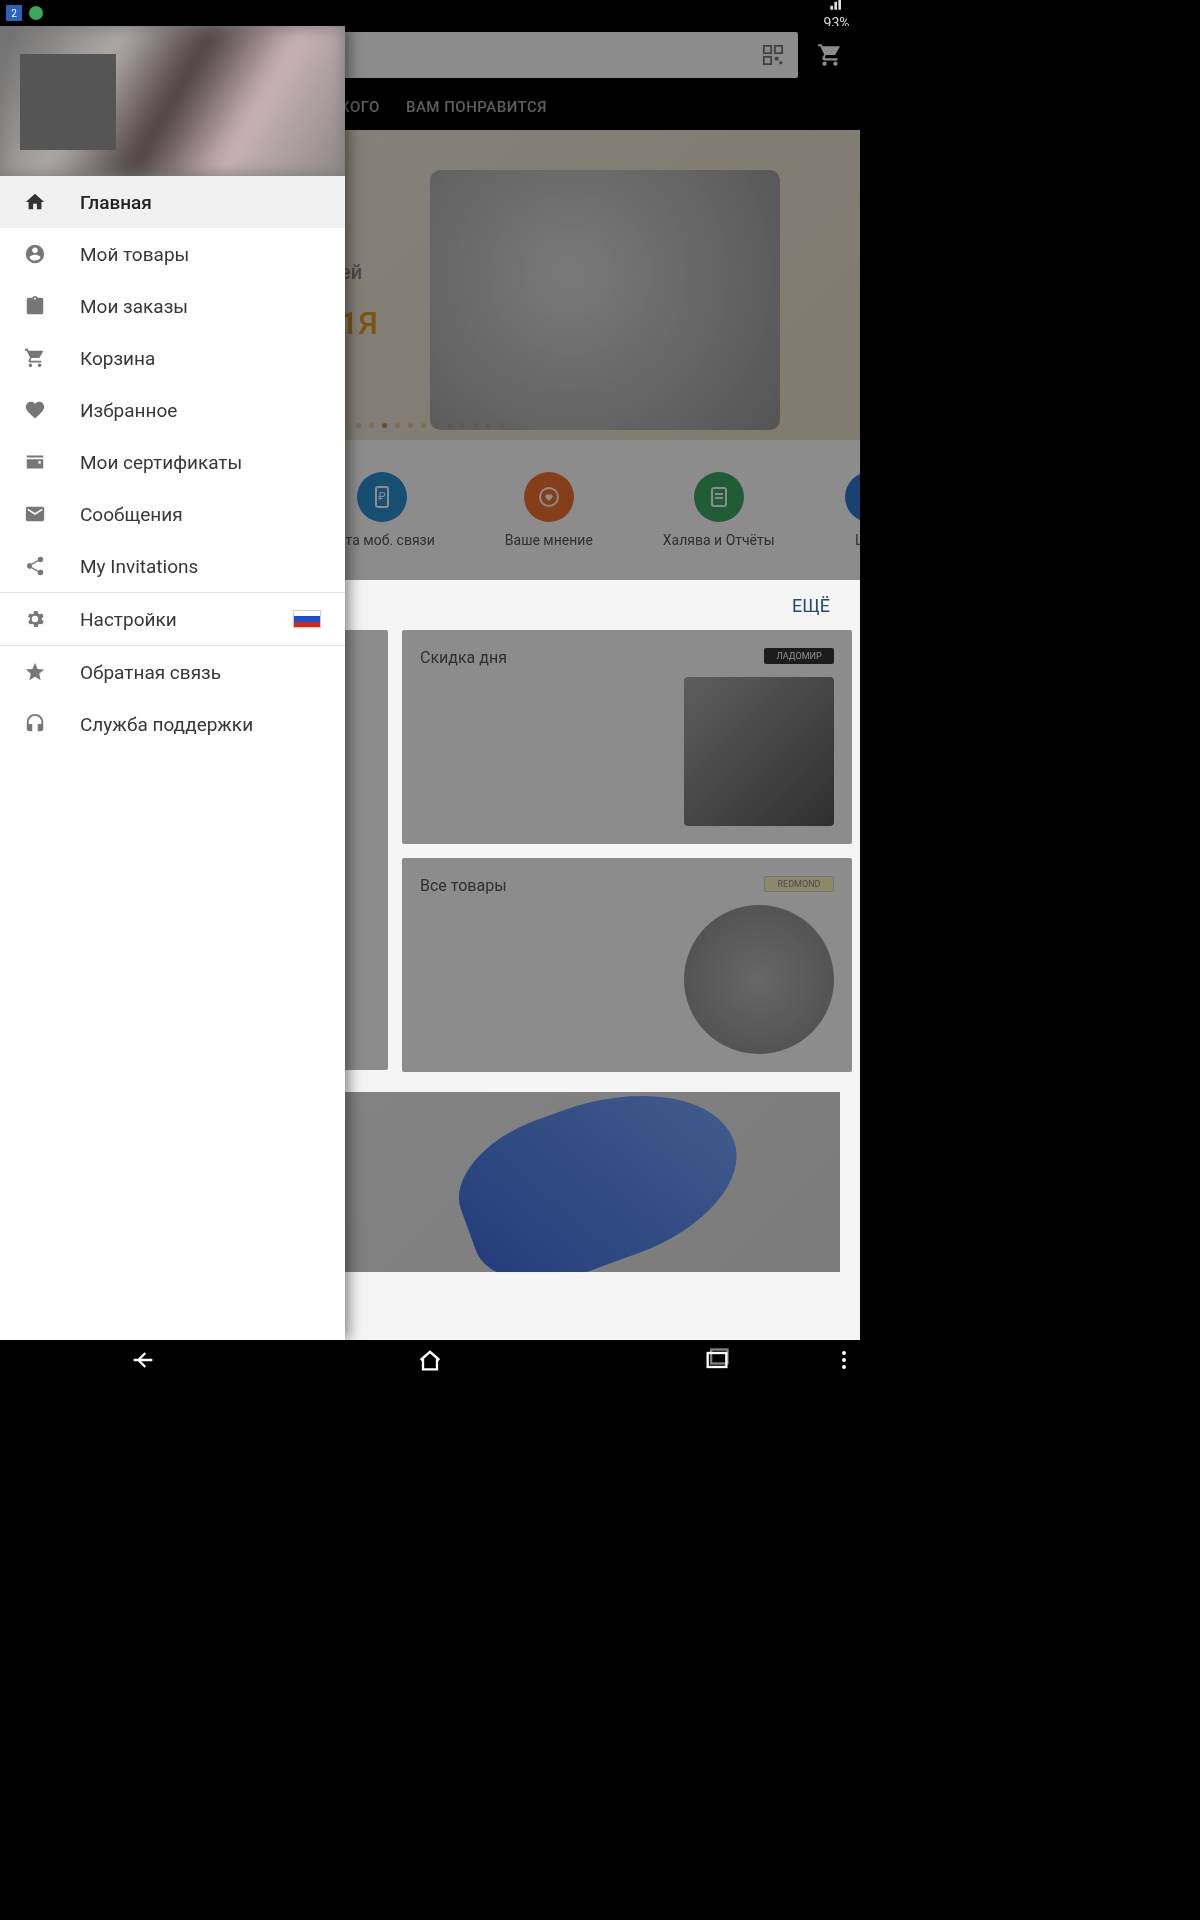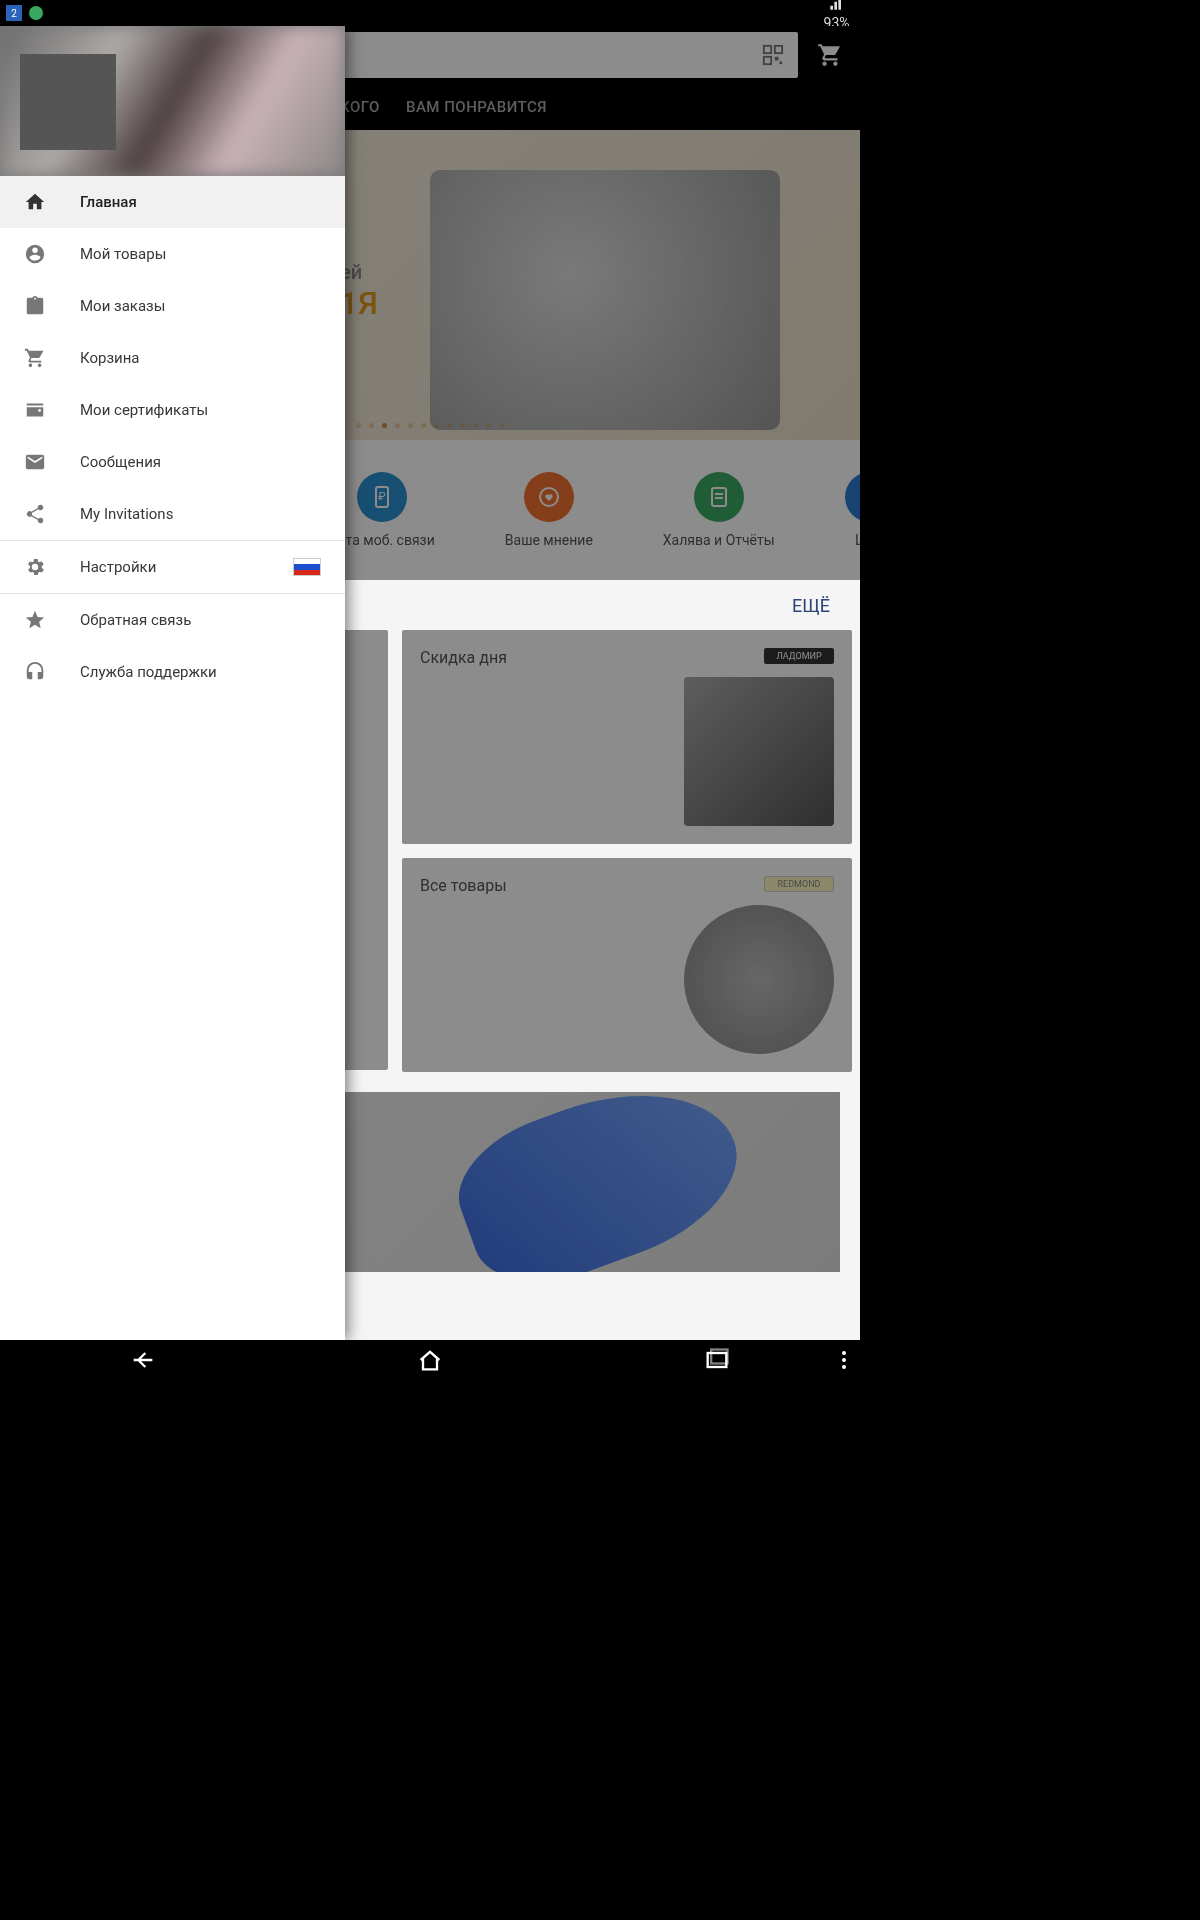"Главная" .nav-item { font-size: 15px -> 19px }
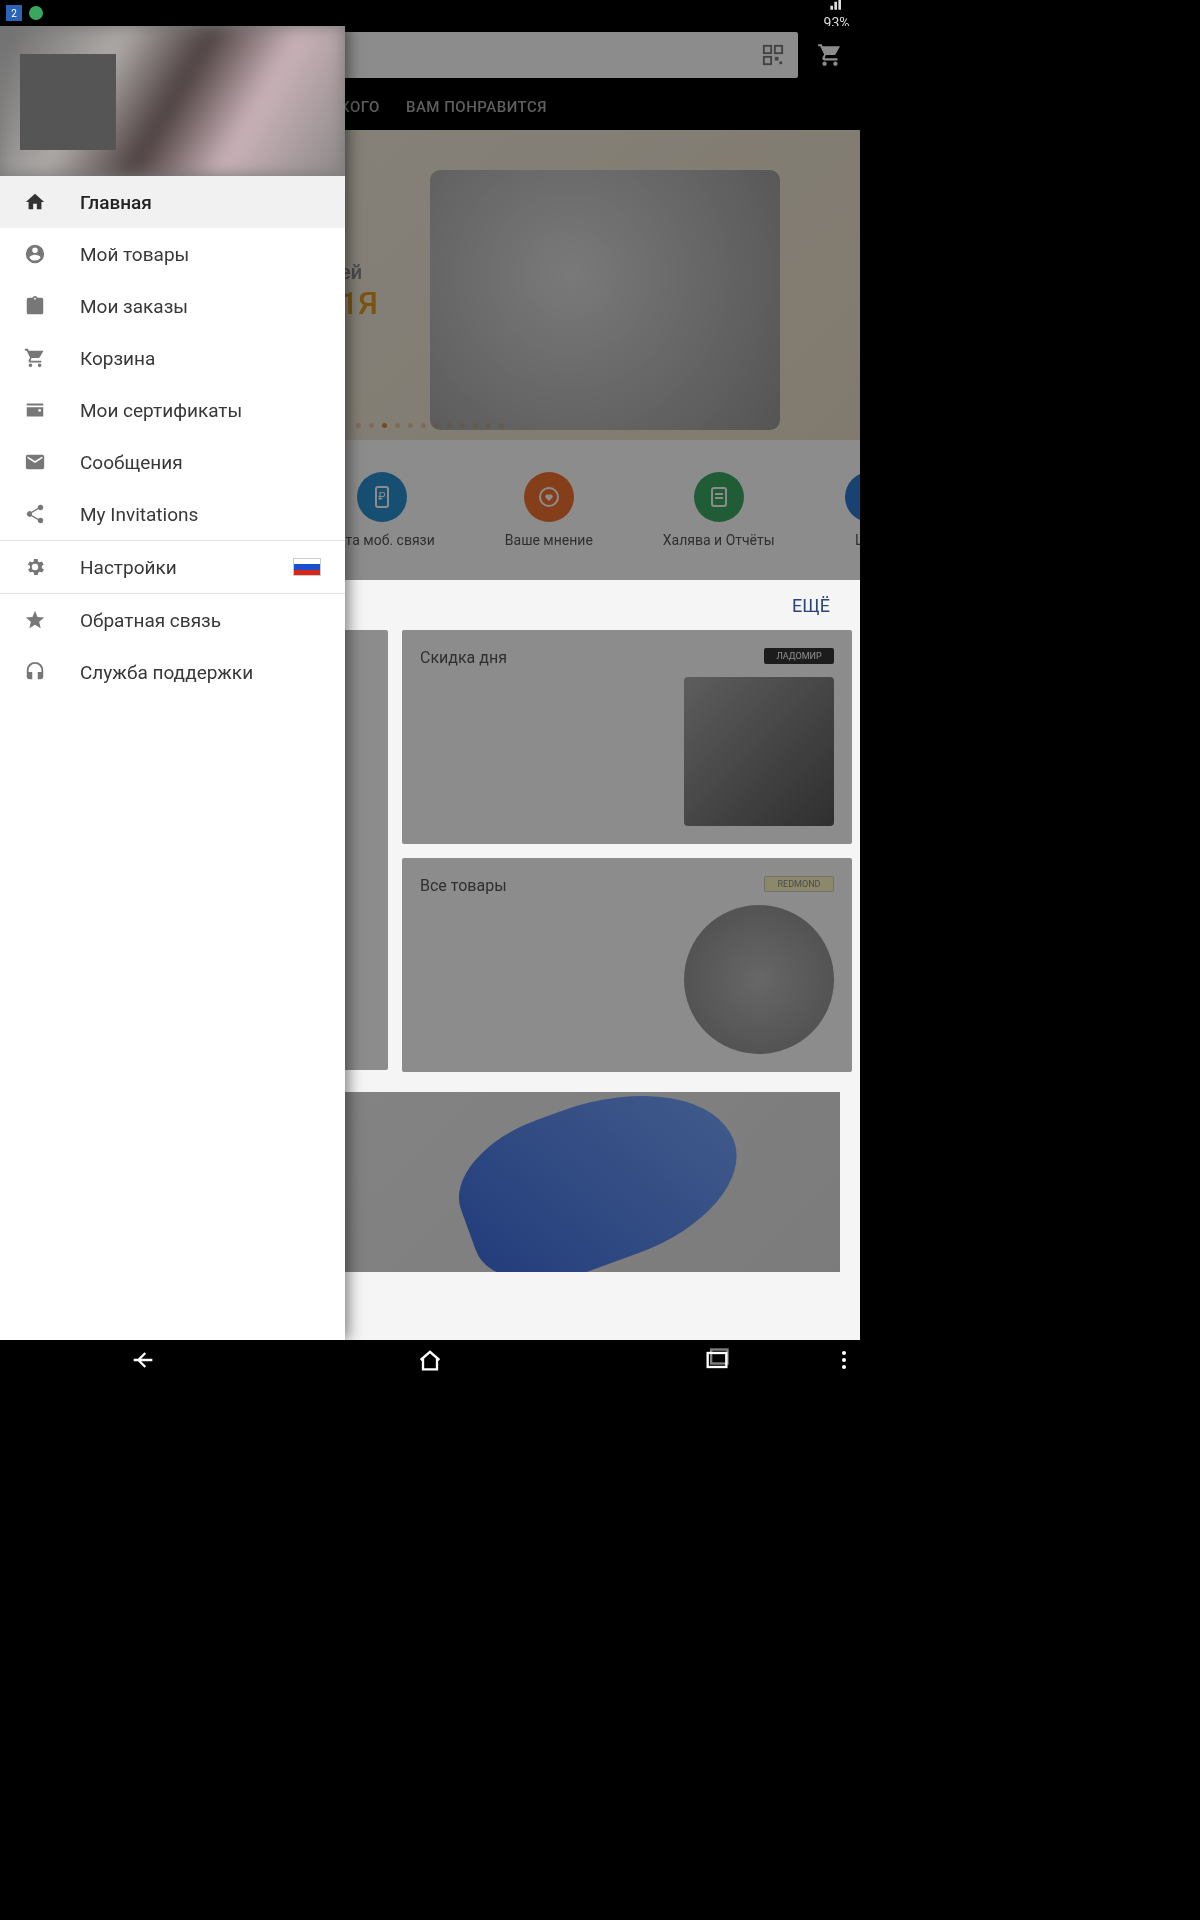"ей" .banner-text .partial { margin-bottom: none -> 20px }
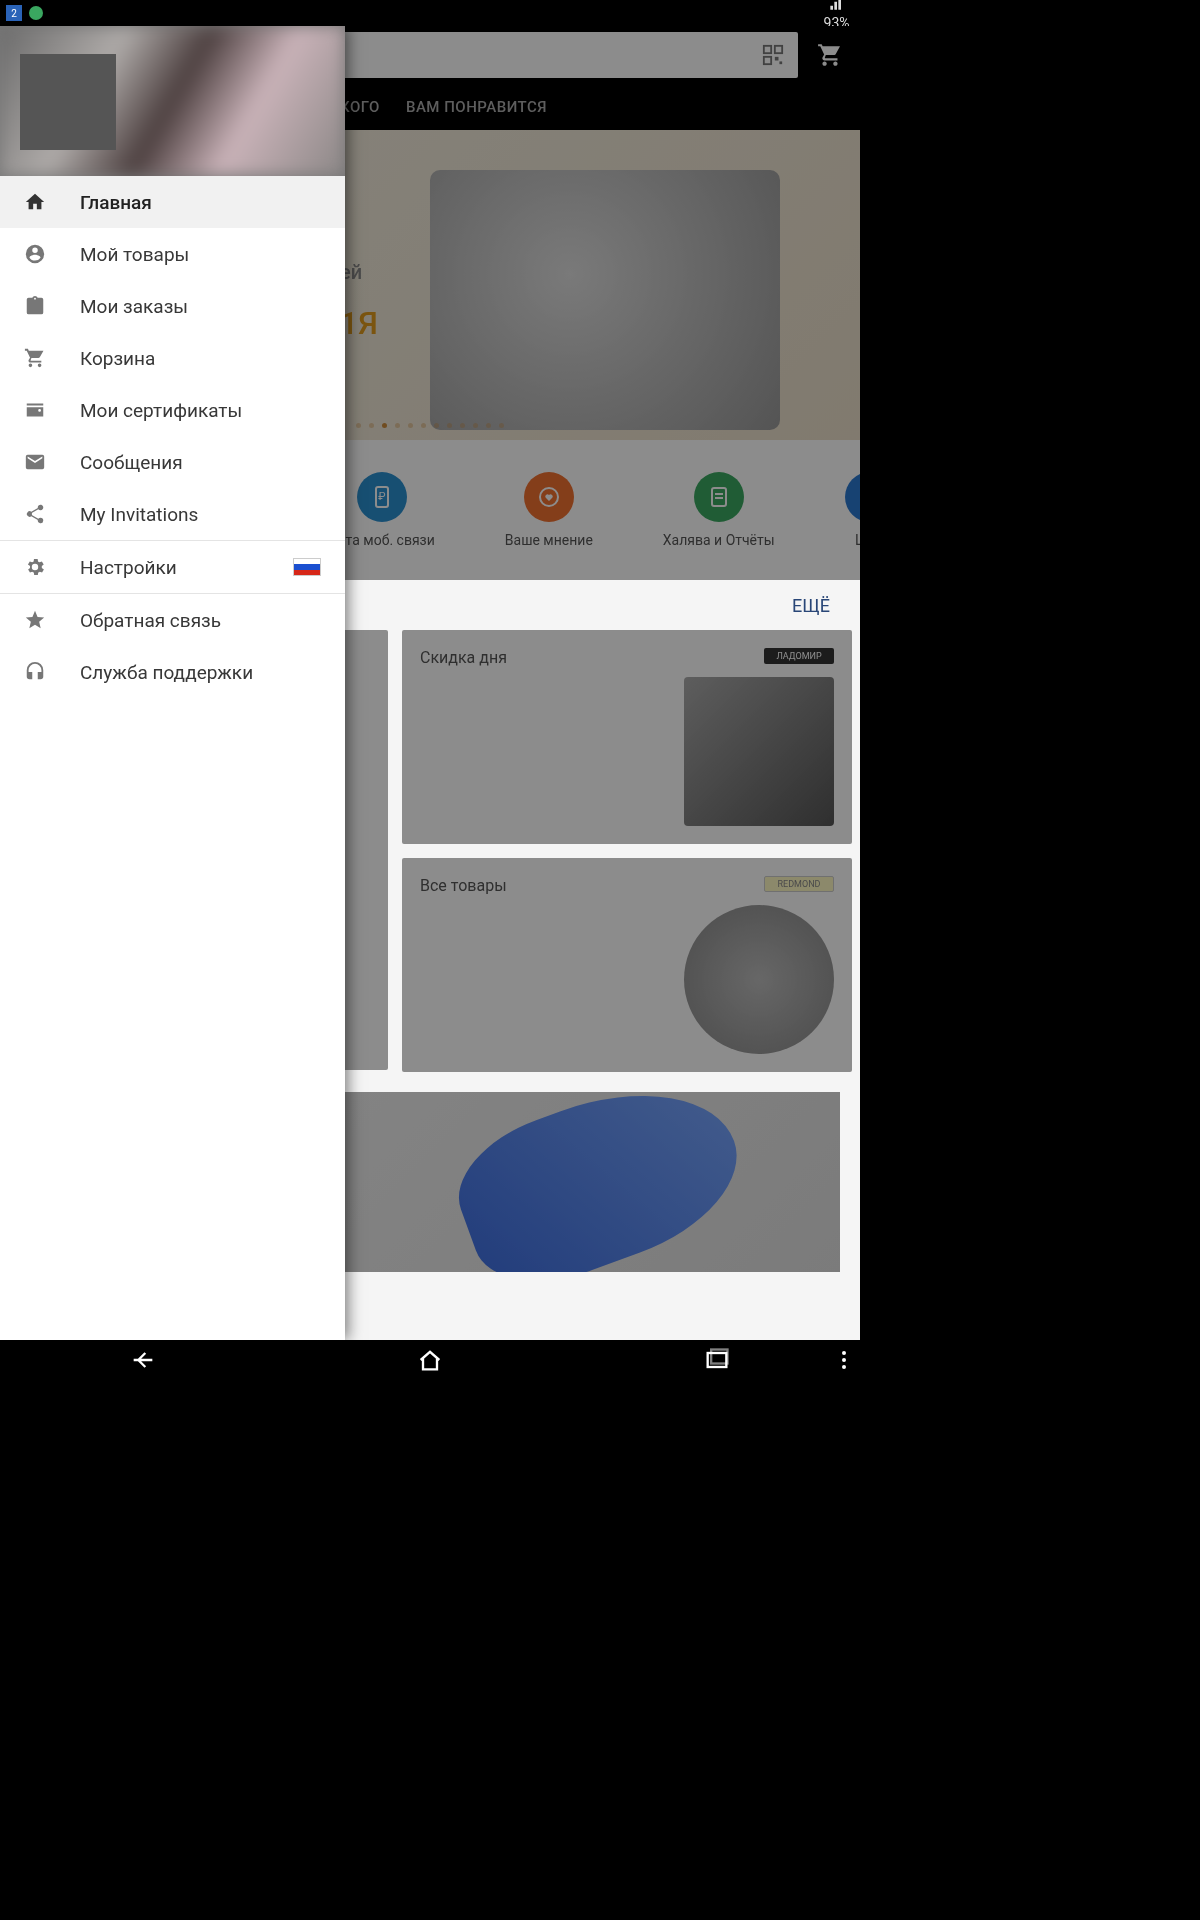"Избранное" div.nav-item { html: none -> <div> <span> <svg> <path></path> </svg> </span> <span>Избранное</span> </div> }
